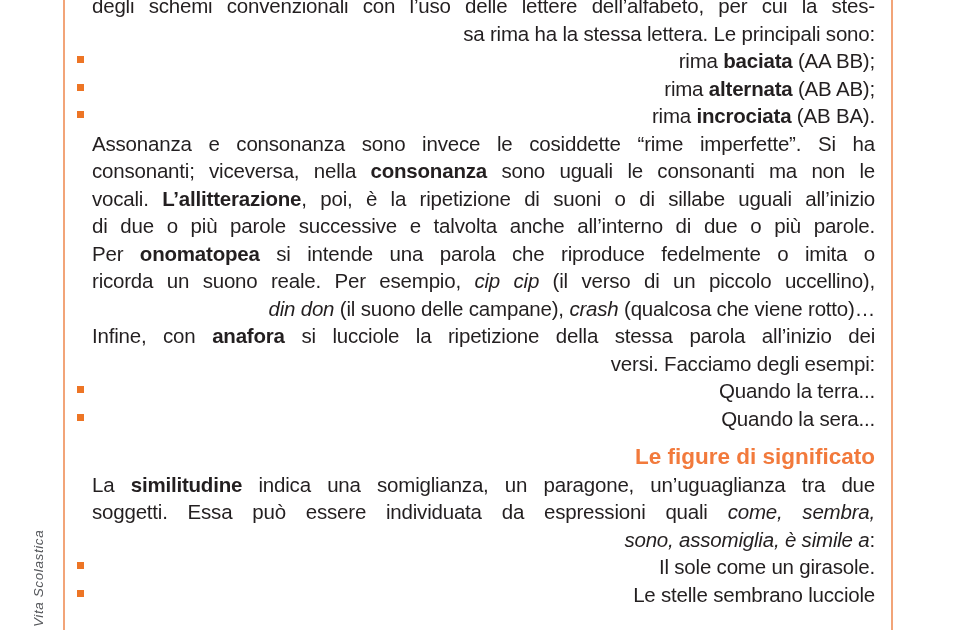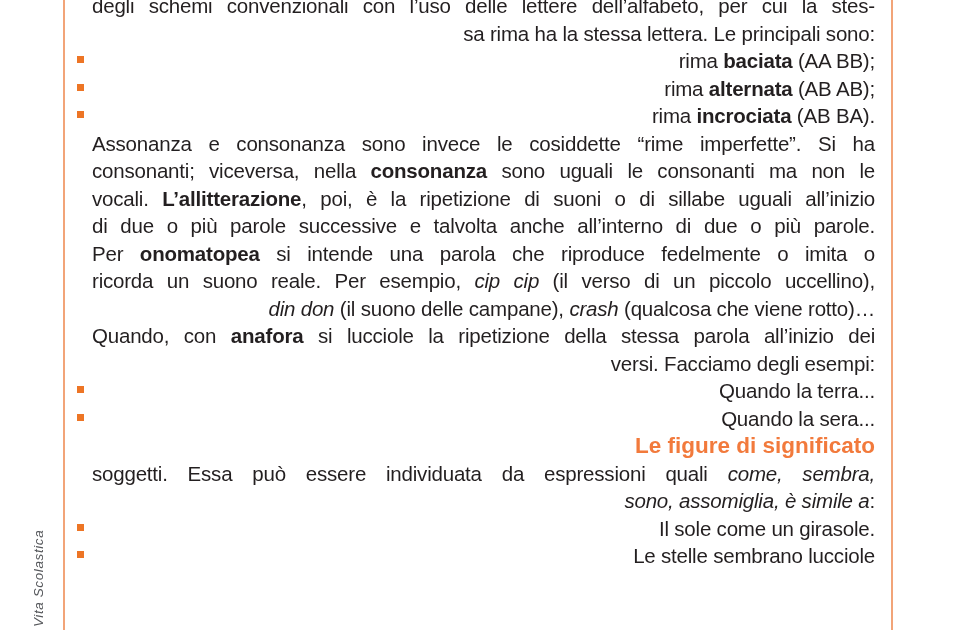"Quando, con" span { text: Quando -> Infine }
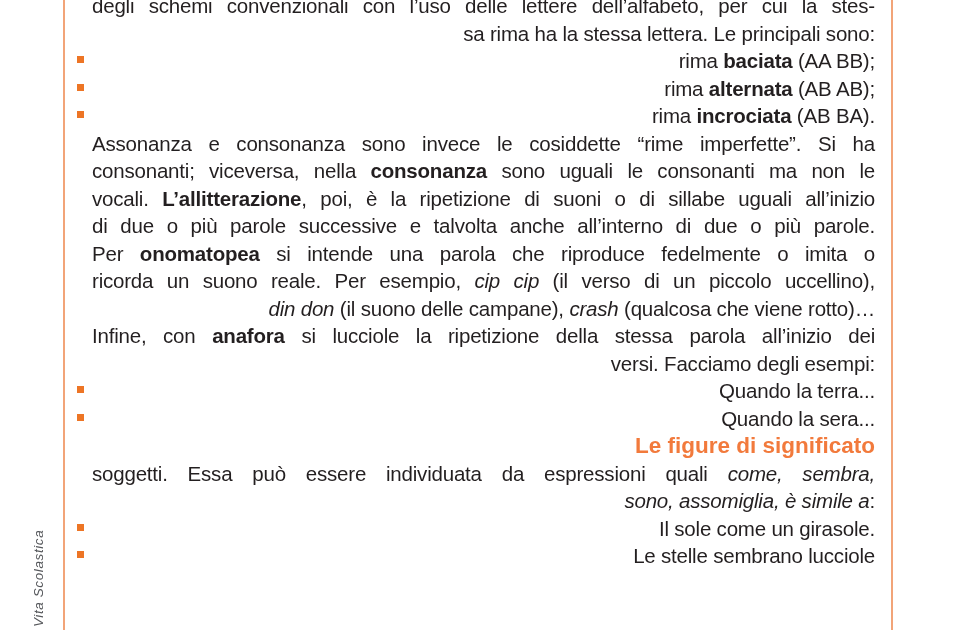"Le figure di significato" .line.heading { margin-top: none -> 11px }
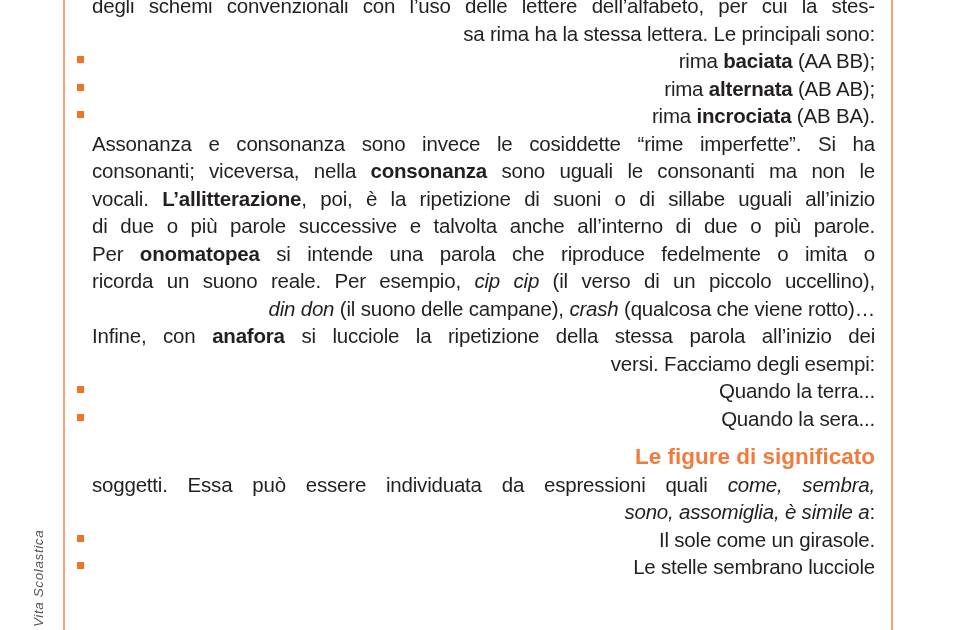"La similitudine indica una somiglianza," div.line { html: none -> <div><span>La </span><b>similitudine</b><span> indica una somiglianza, un paragone, un’uguaglianza tra due</span></div> }
